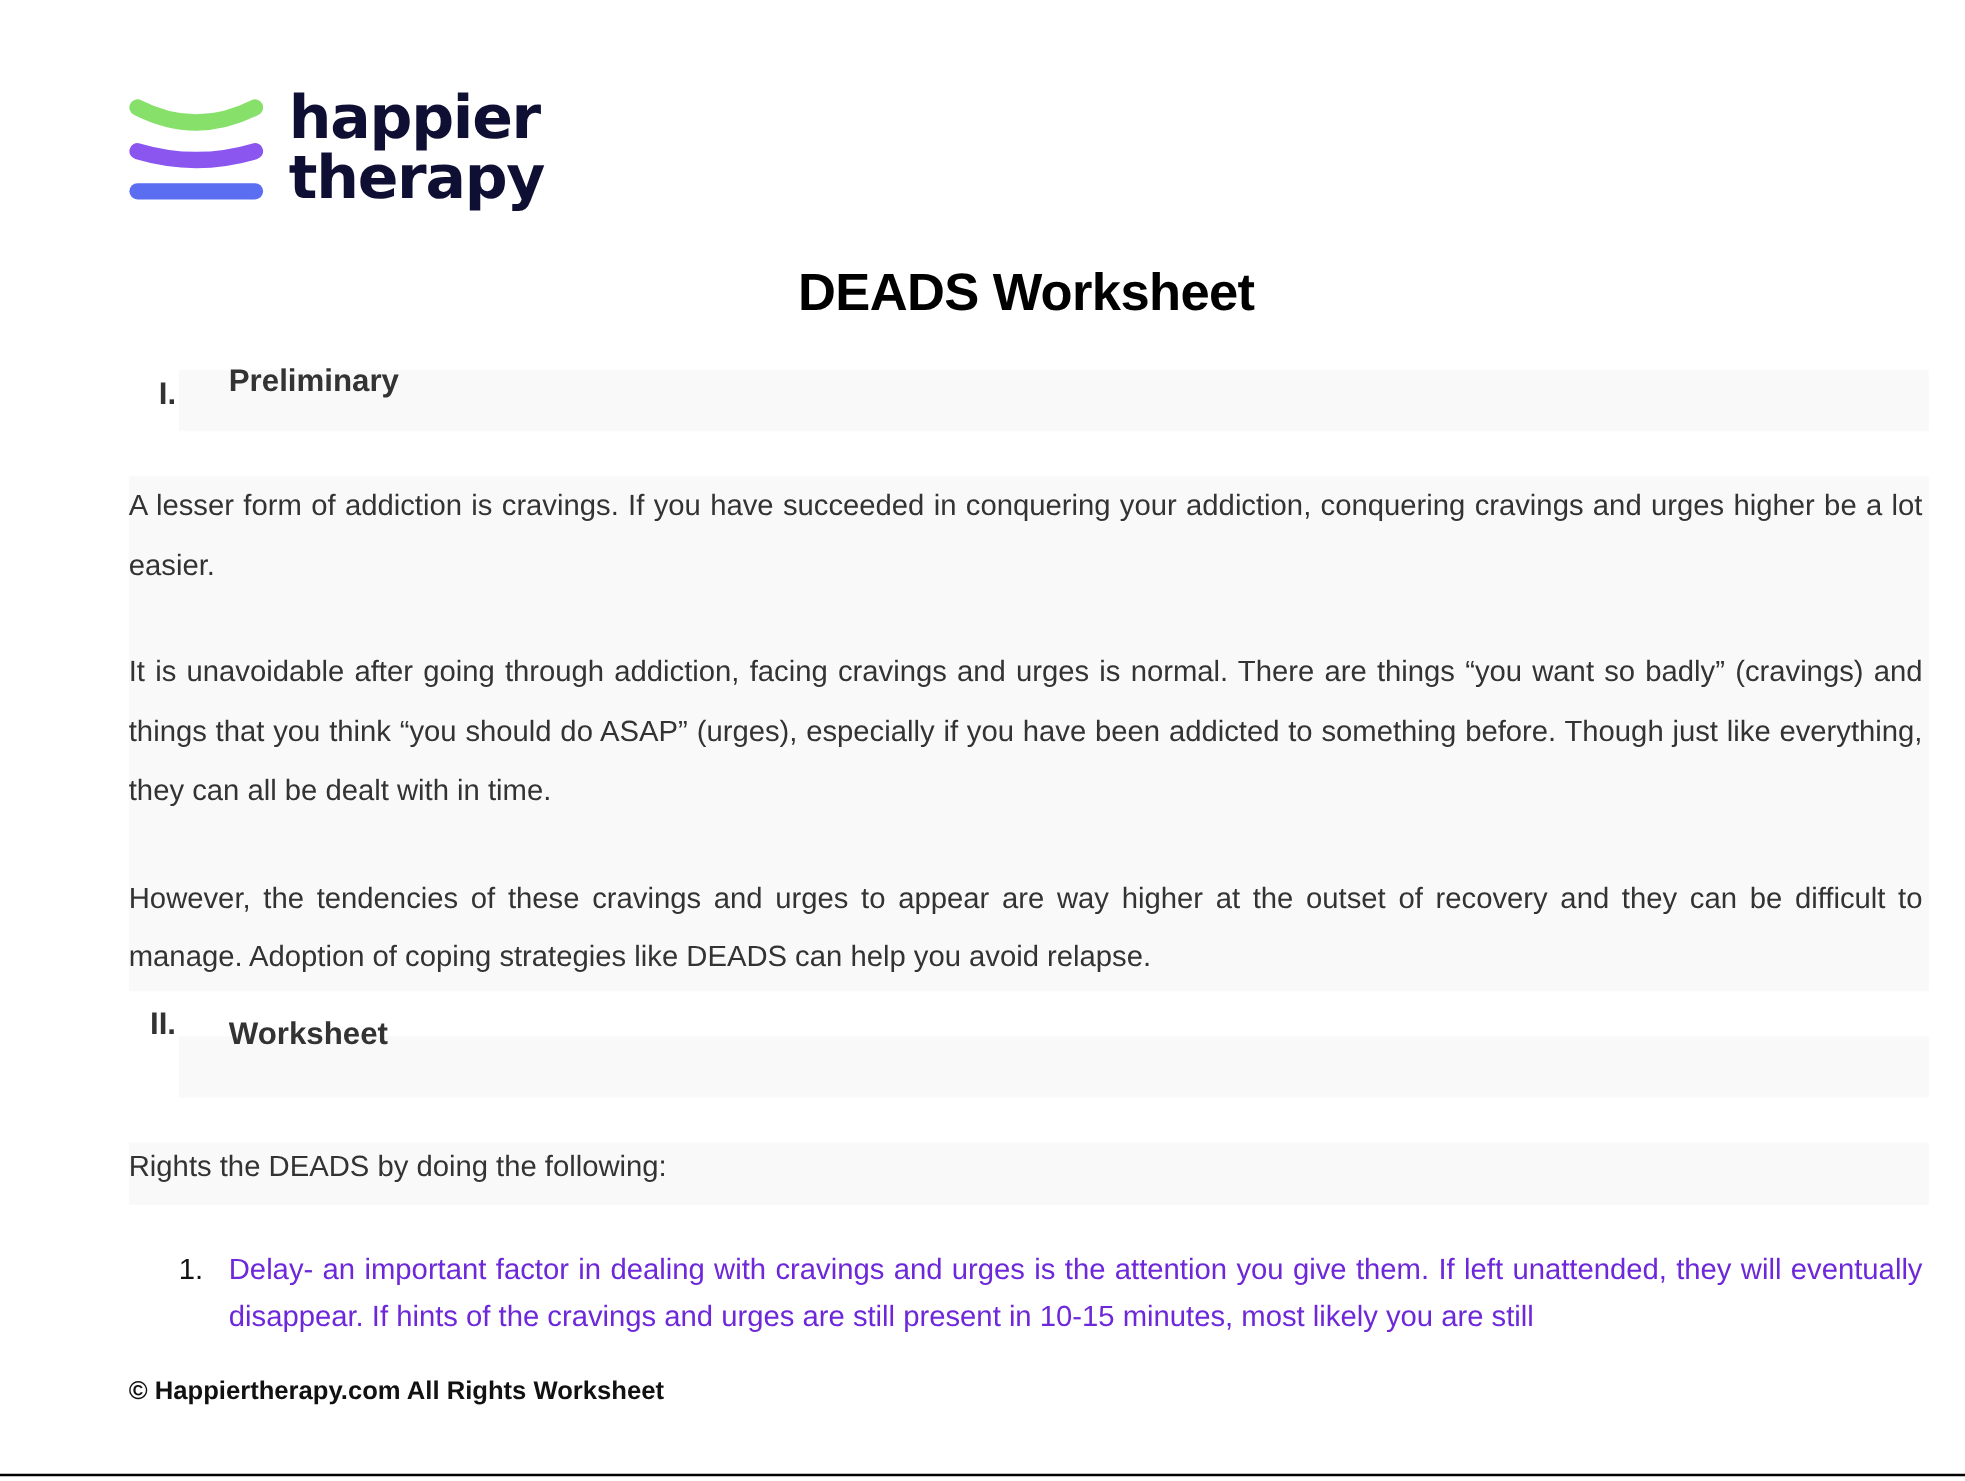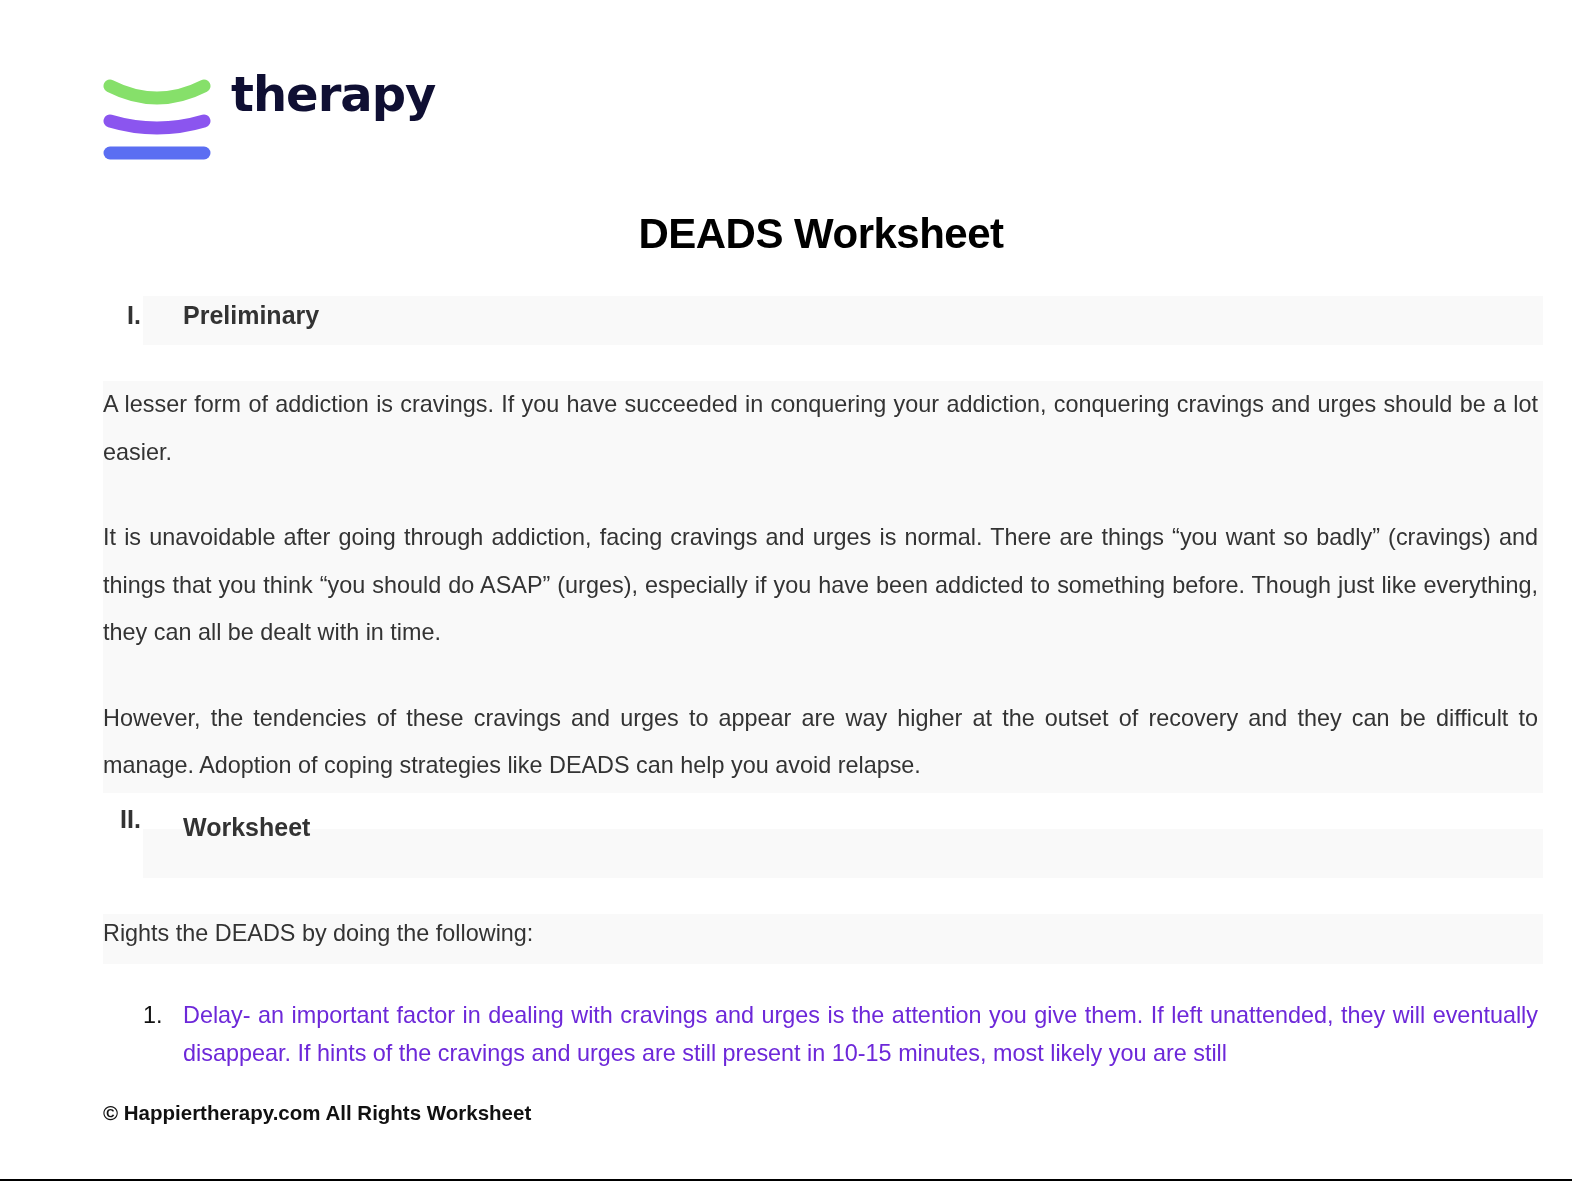"happier" span { html: none -> <span>happier</span> }
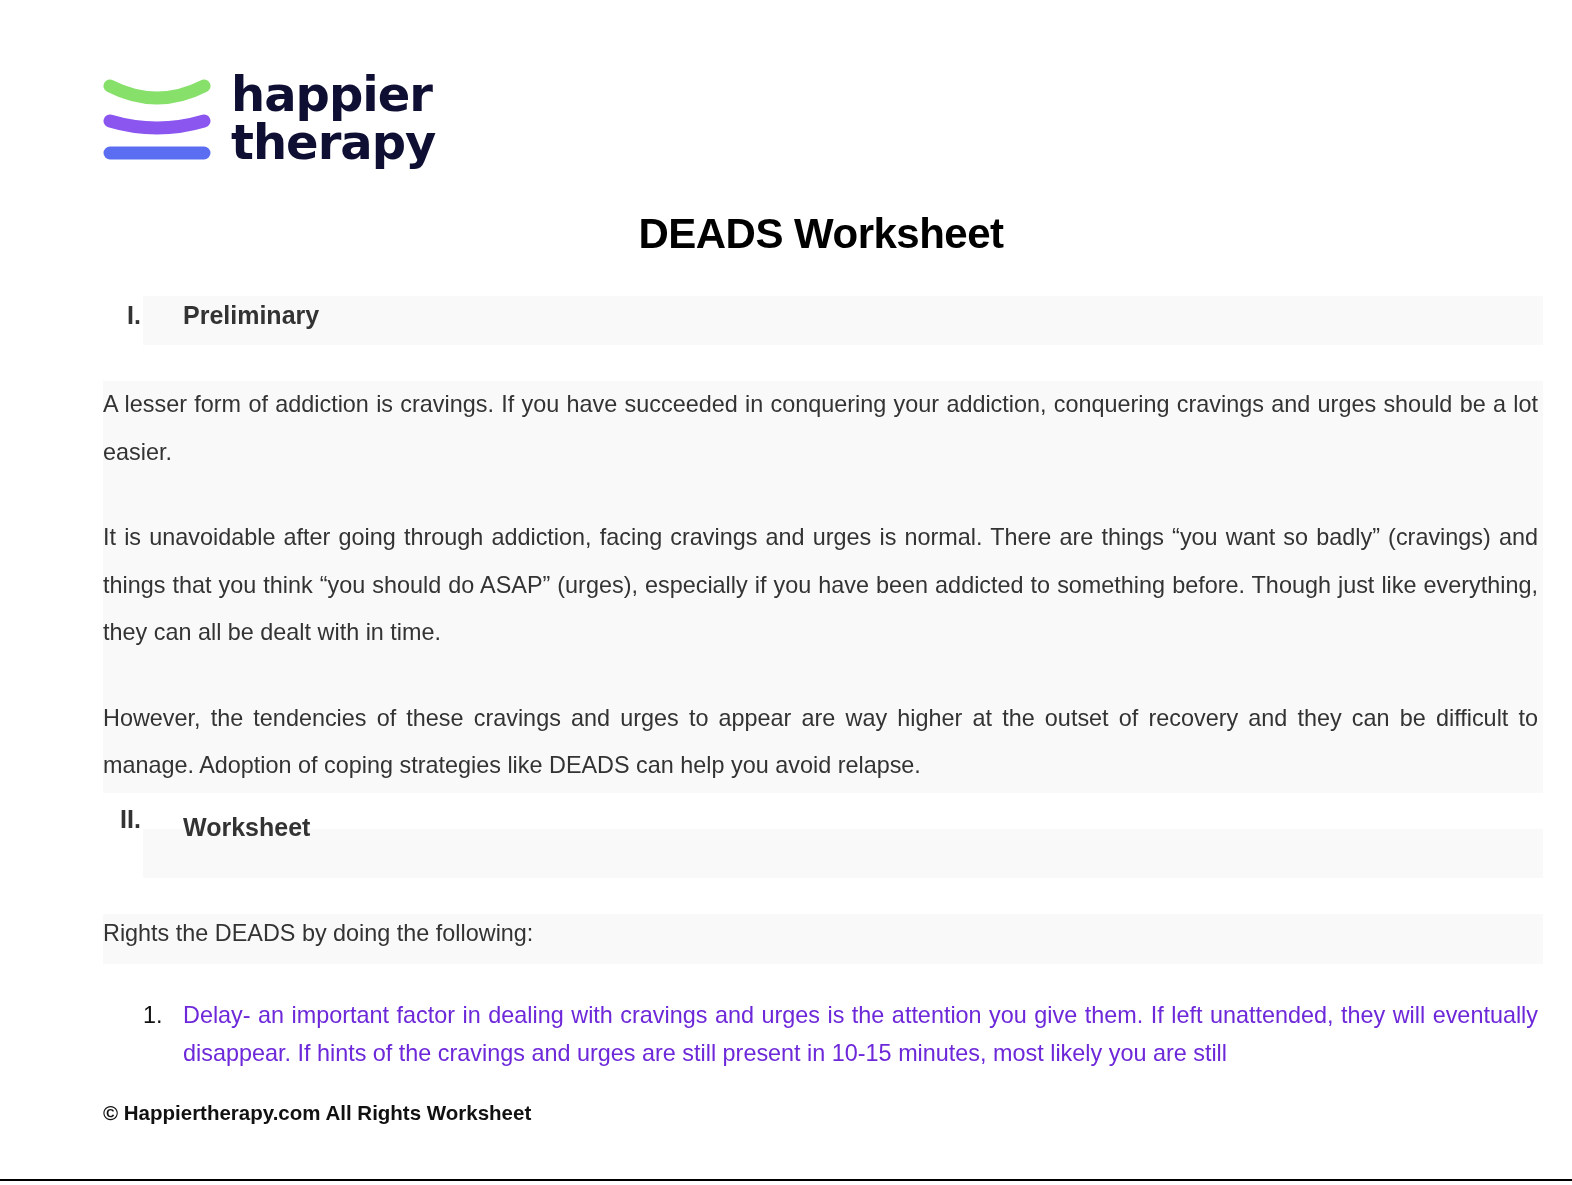"Preliminary" div.section-label { top: 296px -> 286px }
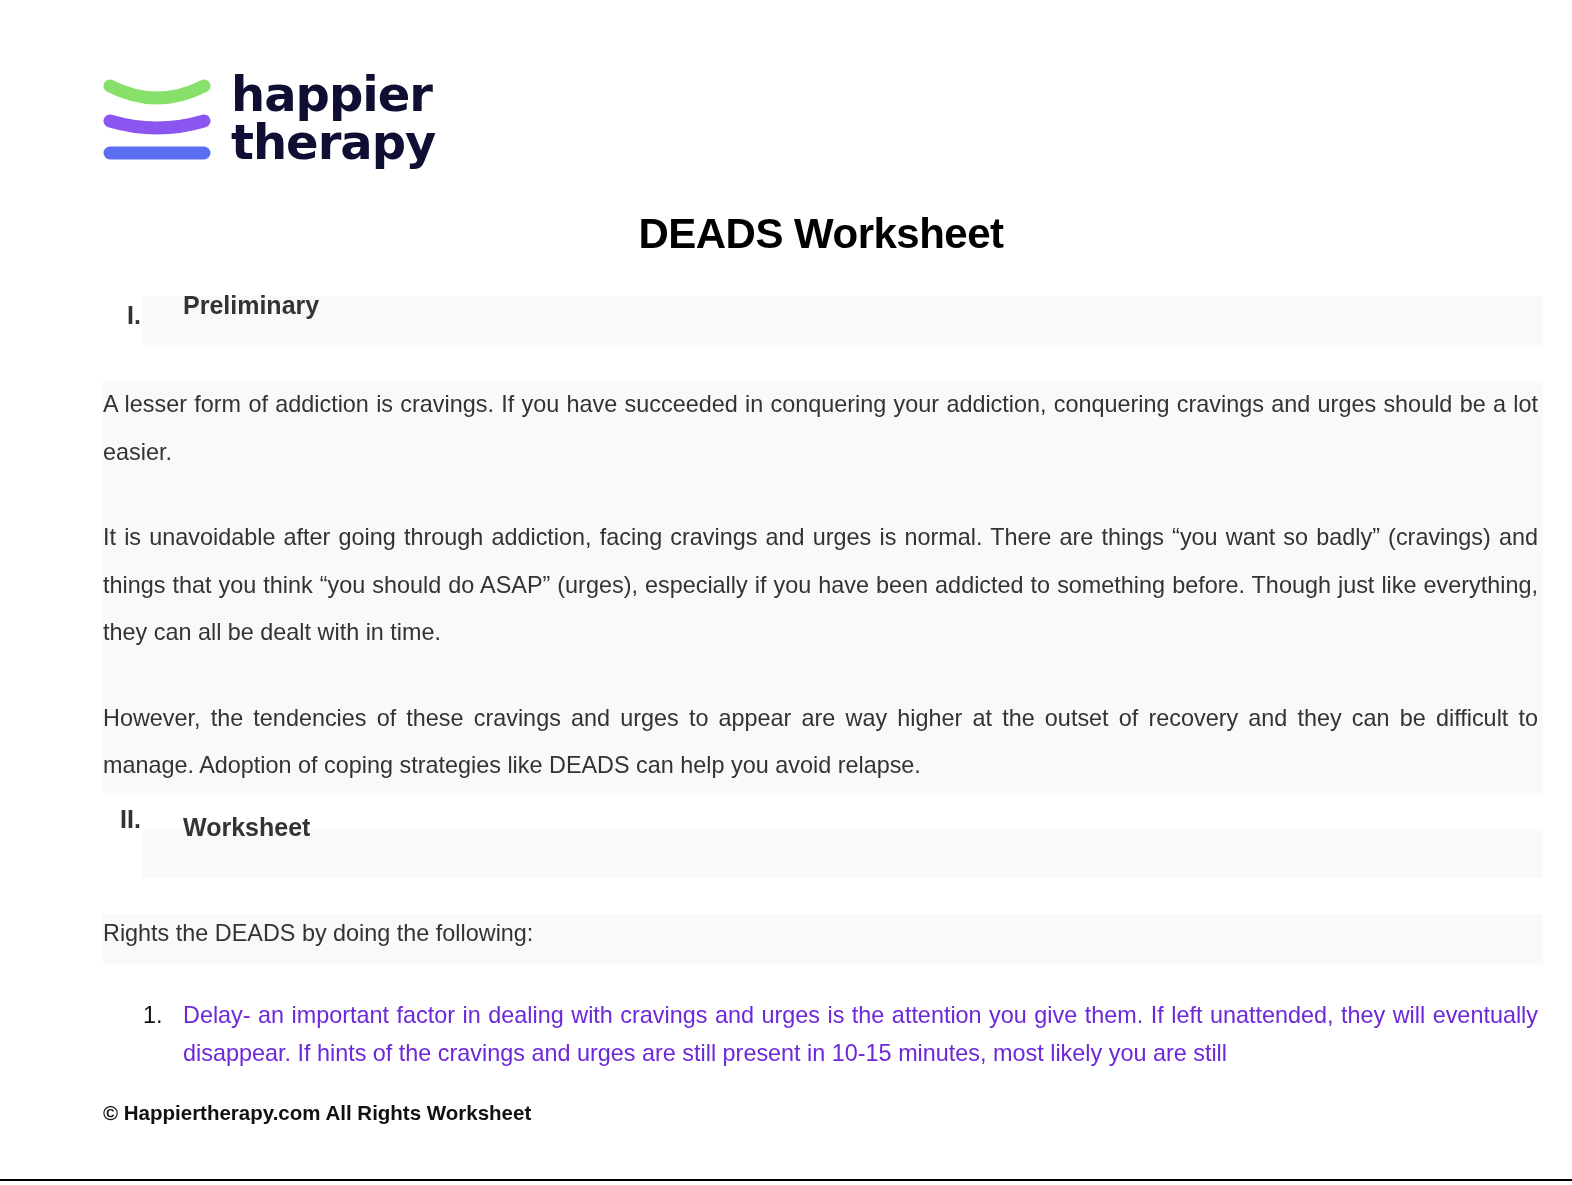"A lesser form of addiction" p.para { text: should -> higher }
